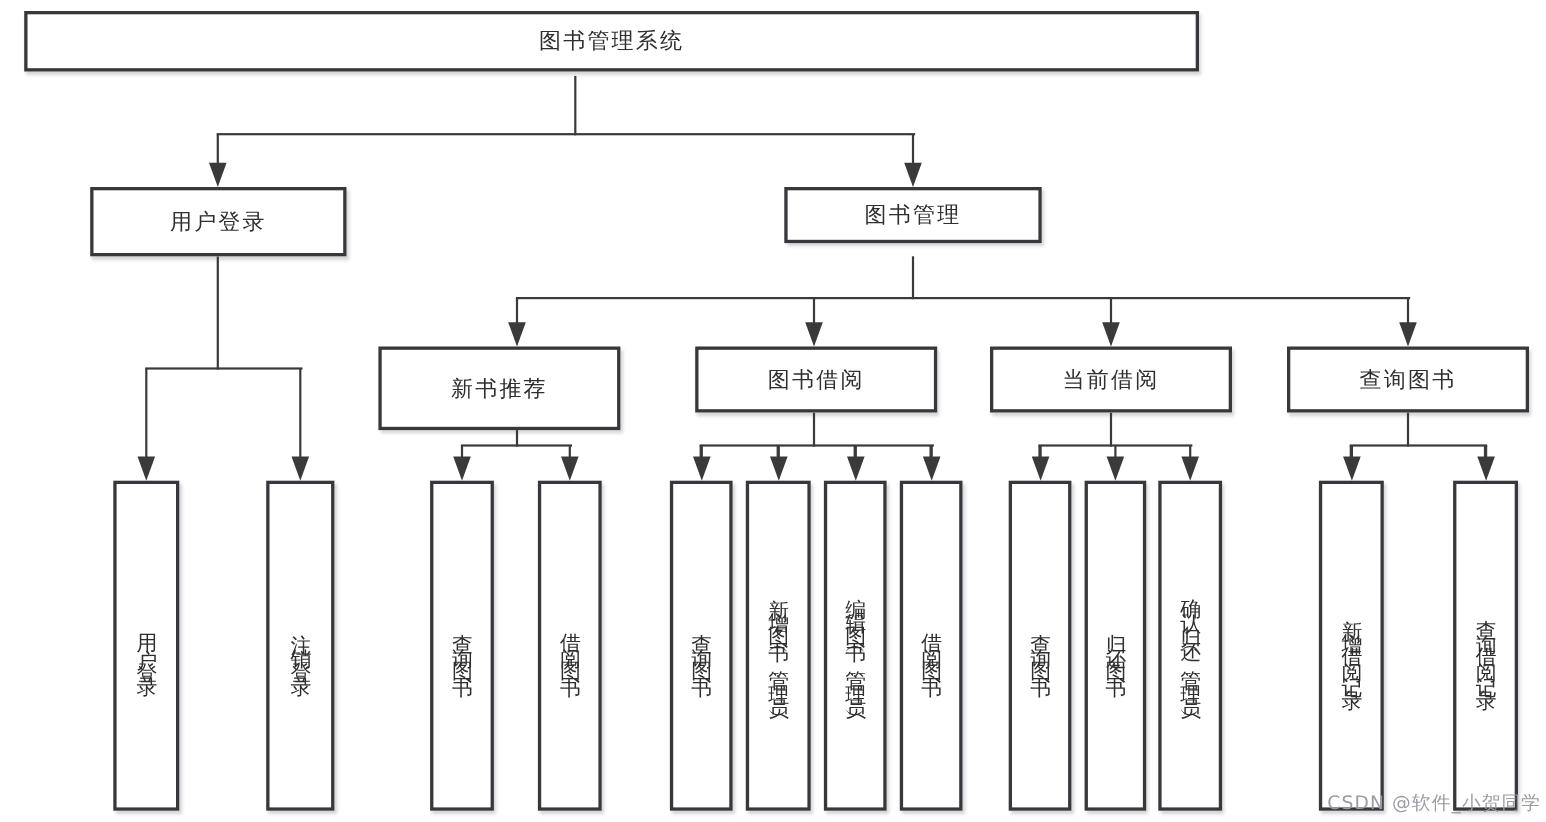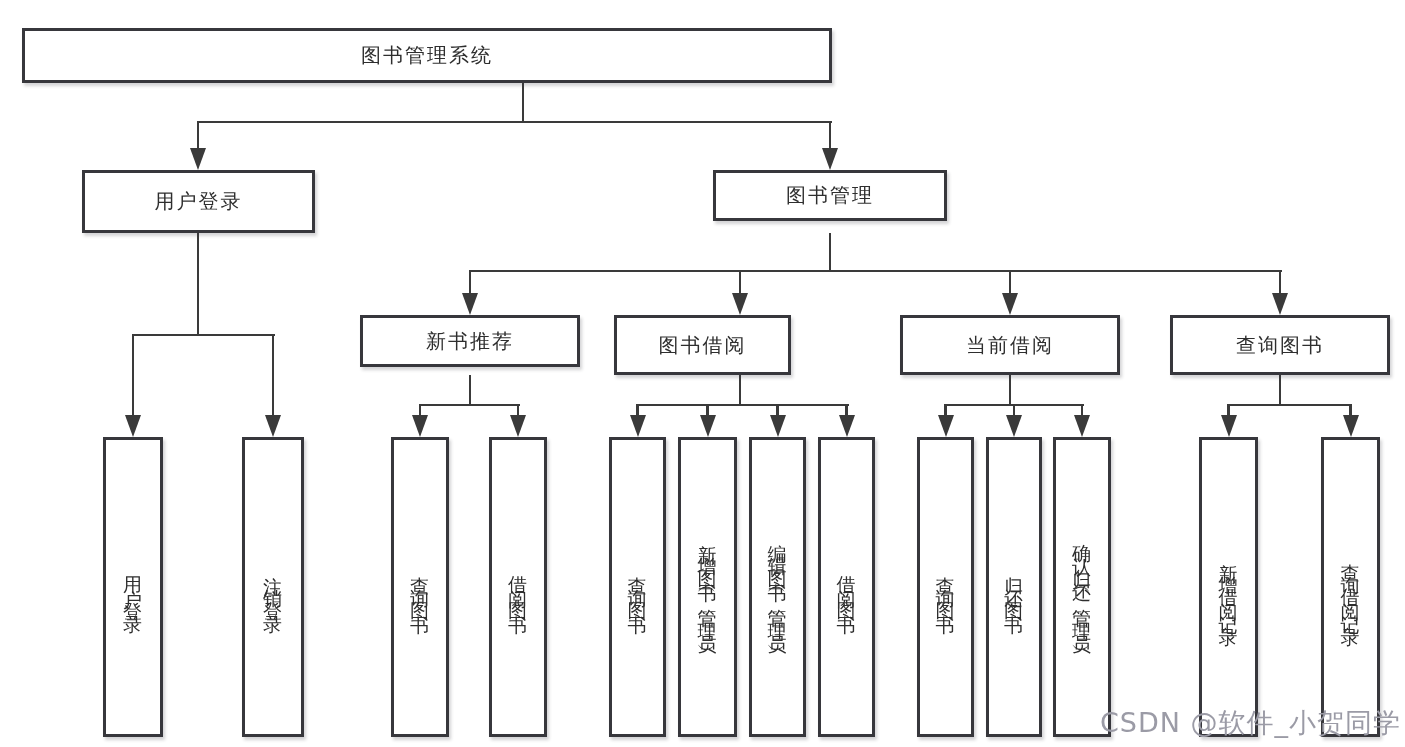"图书管理系统" div.hbox { top: 28px -> 10px; width: 810px -> 1068px }
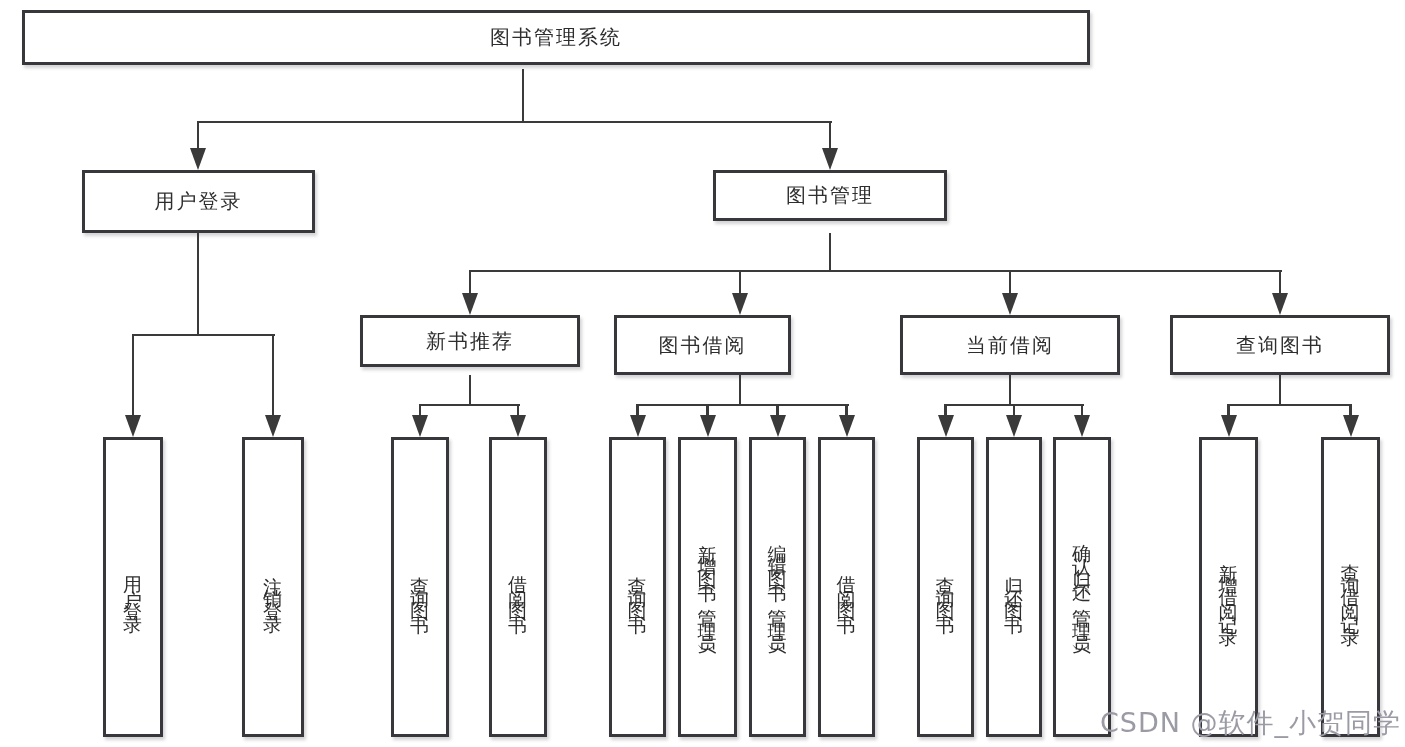"新书推荐" div.hbox { height: 52px -> 76px; left: 360px -> 344px }
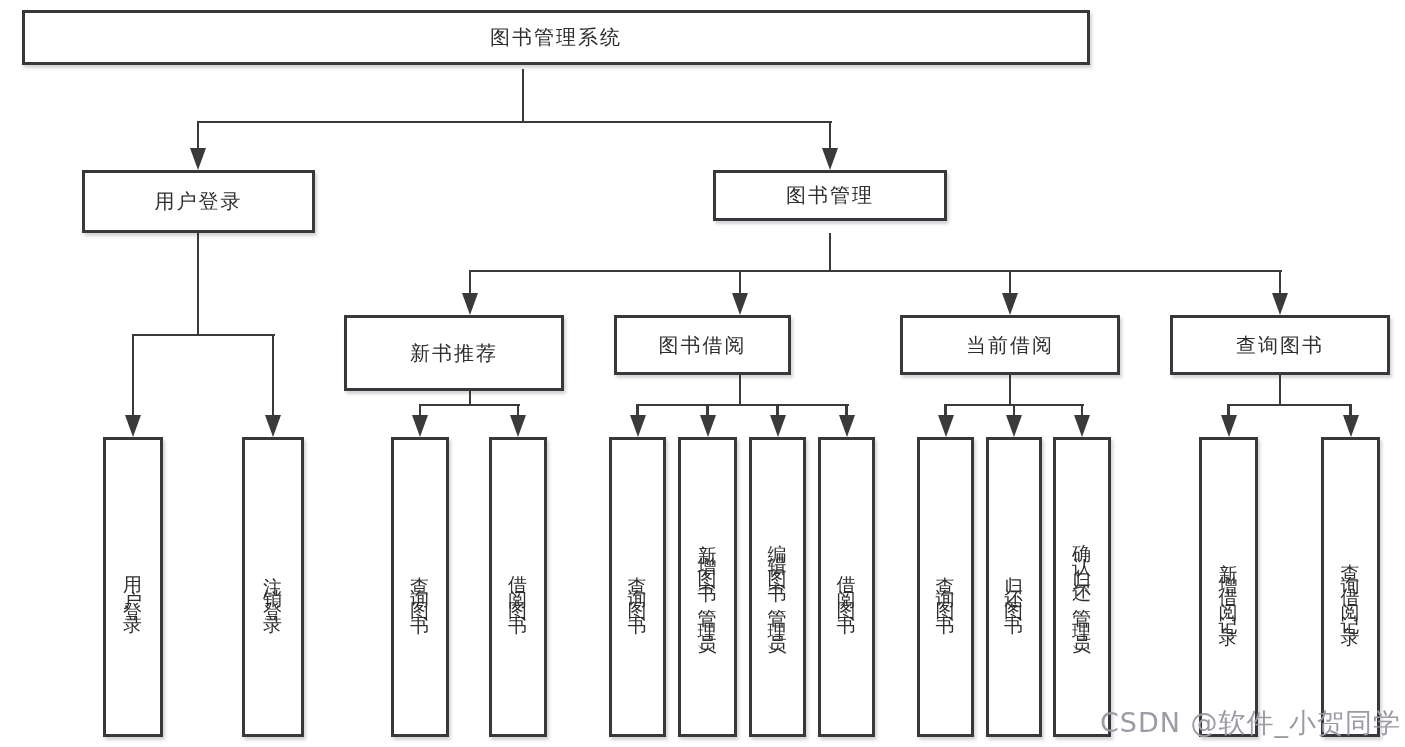"图书借阅" div.hbox { left: 614px -> 632px; width: 177px -> 220px }
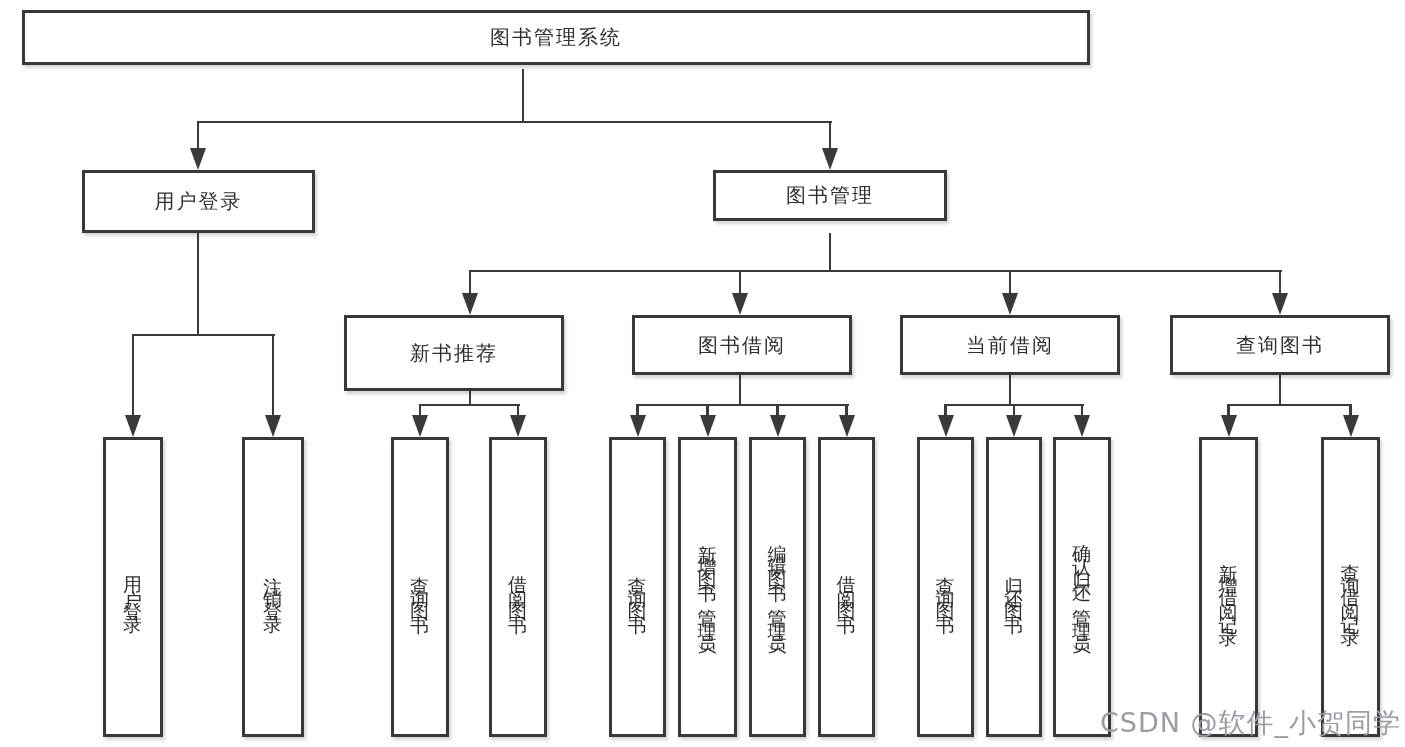"CSDN @软件_小贺同学" .watermark { font-size: 27px -> 17px }
